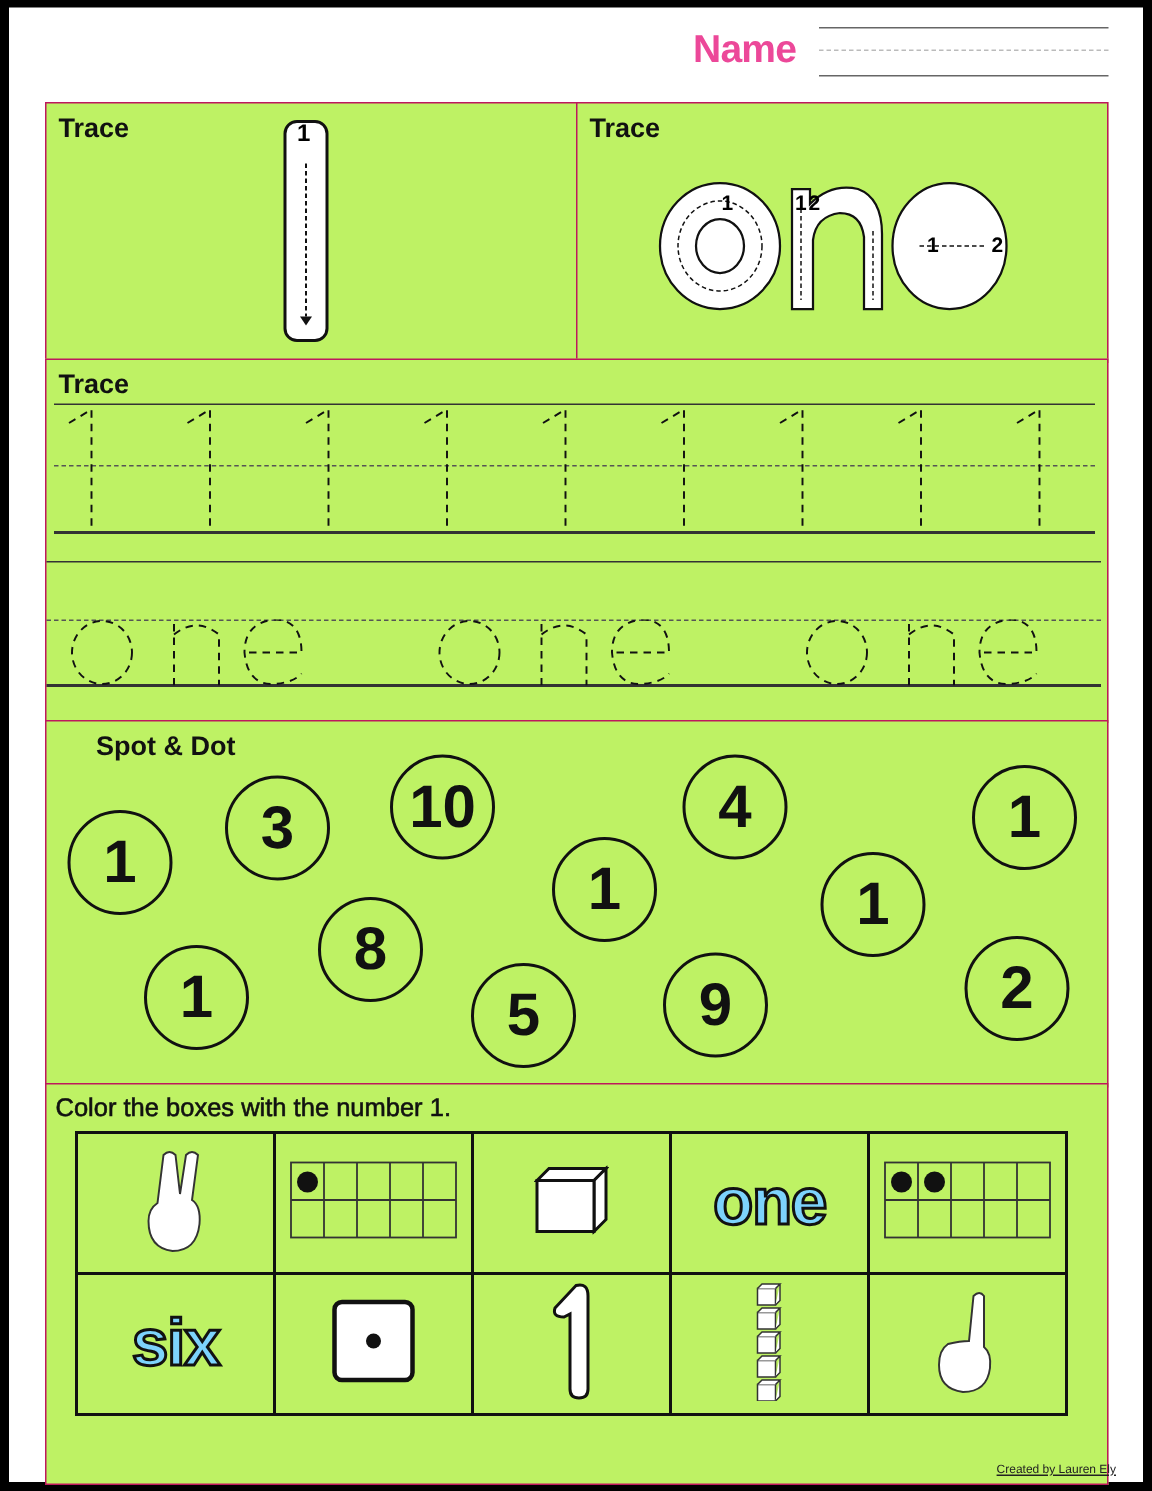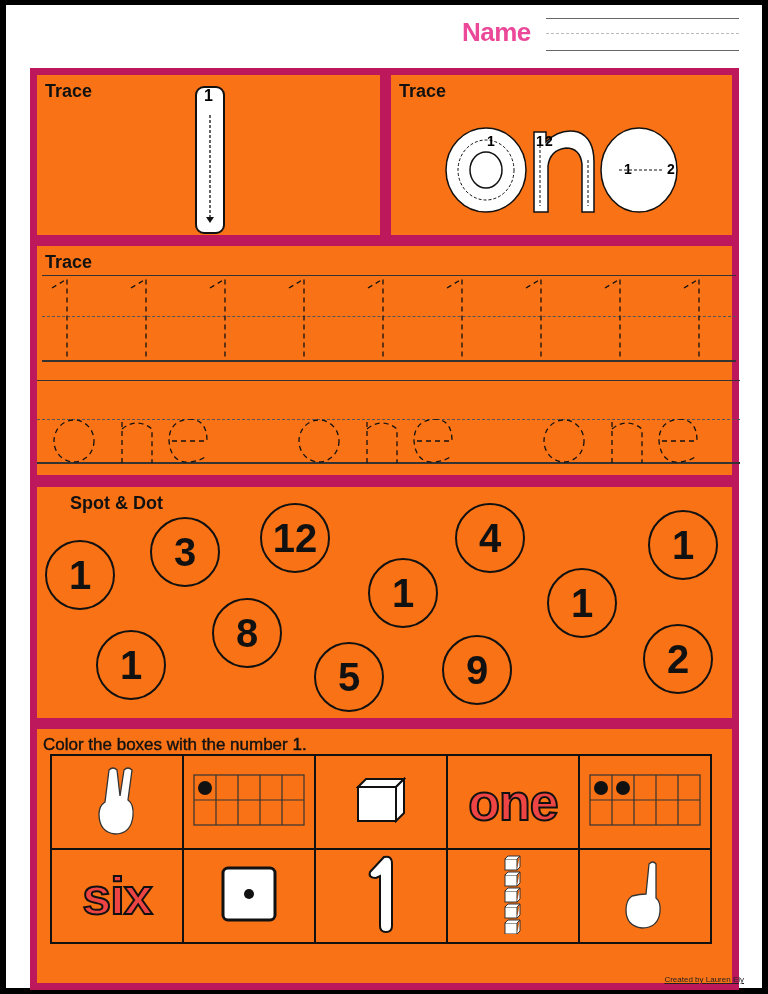"Trace" .box { background: #f97316 -> #bef264; border: 7px solid #be185d -> 1px solid #be185d }
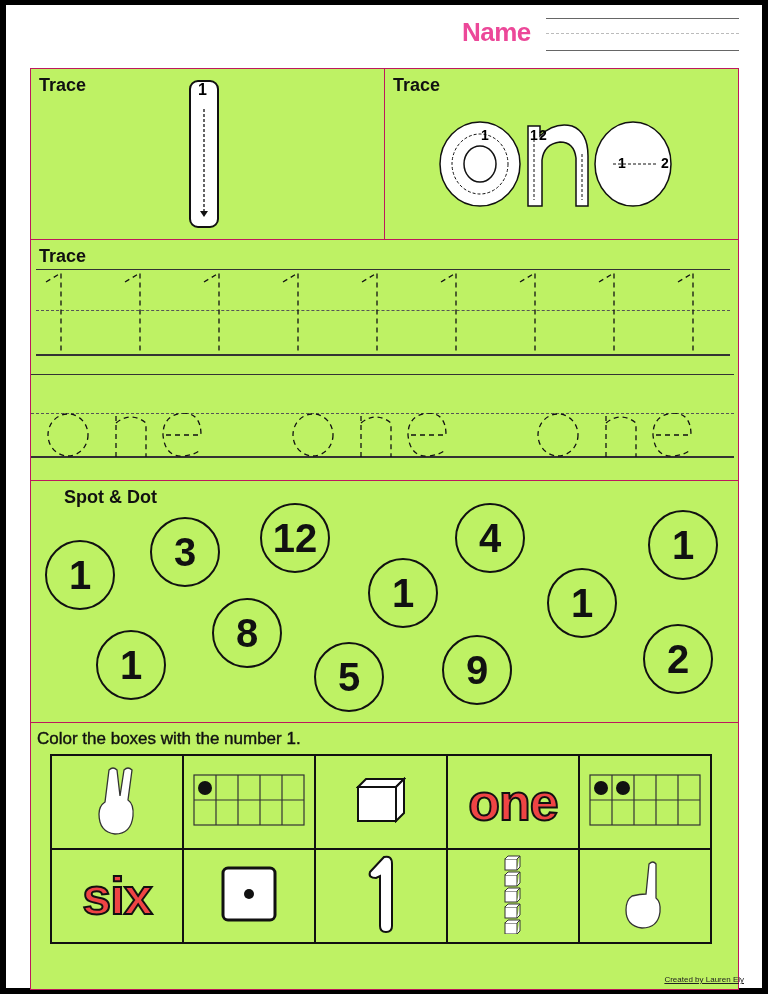"12" div.circ { text: 12 -> 10 }
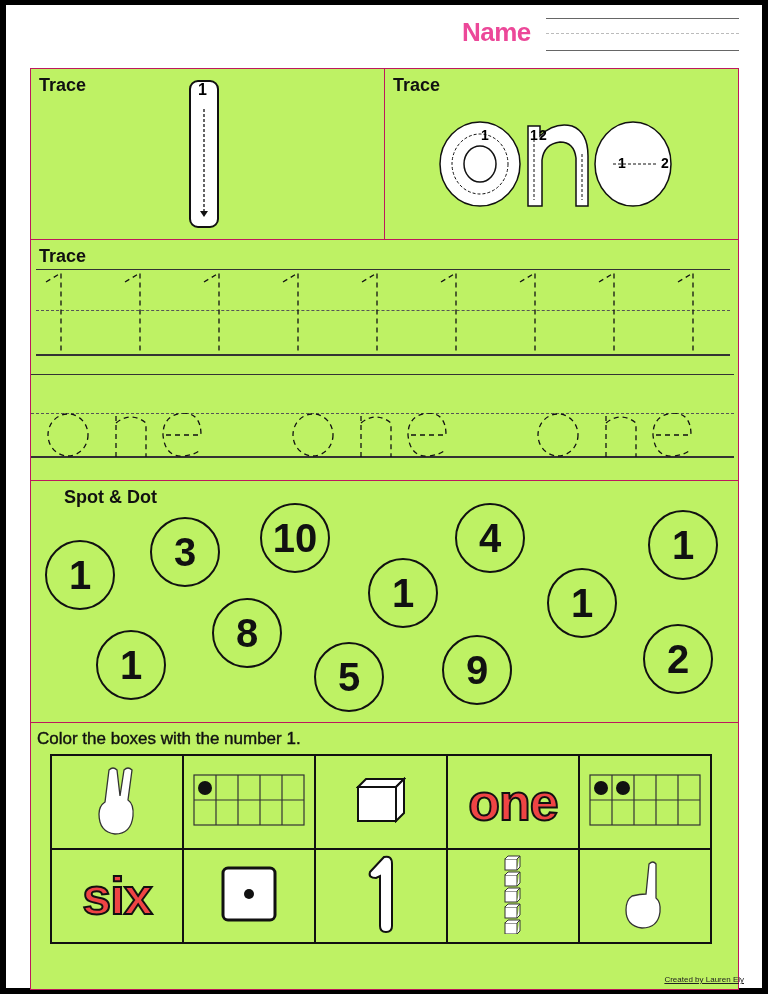"one" .outline-word { color: #ef4444 -> #7dd3fc; font-size: 52px -> 44px }
